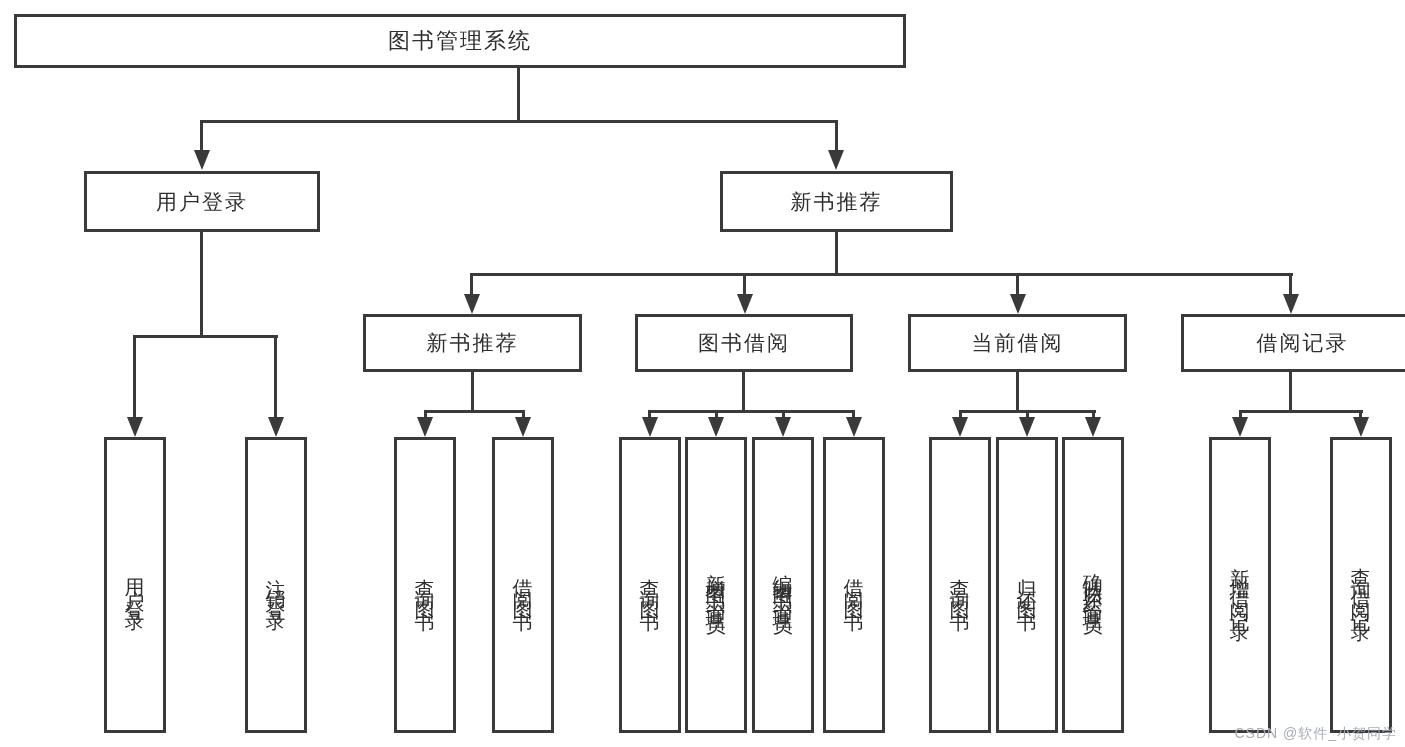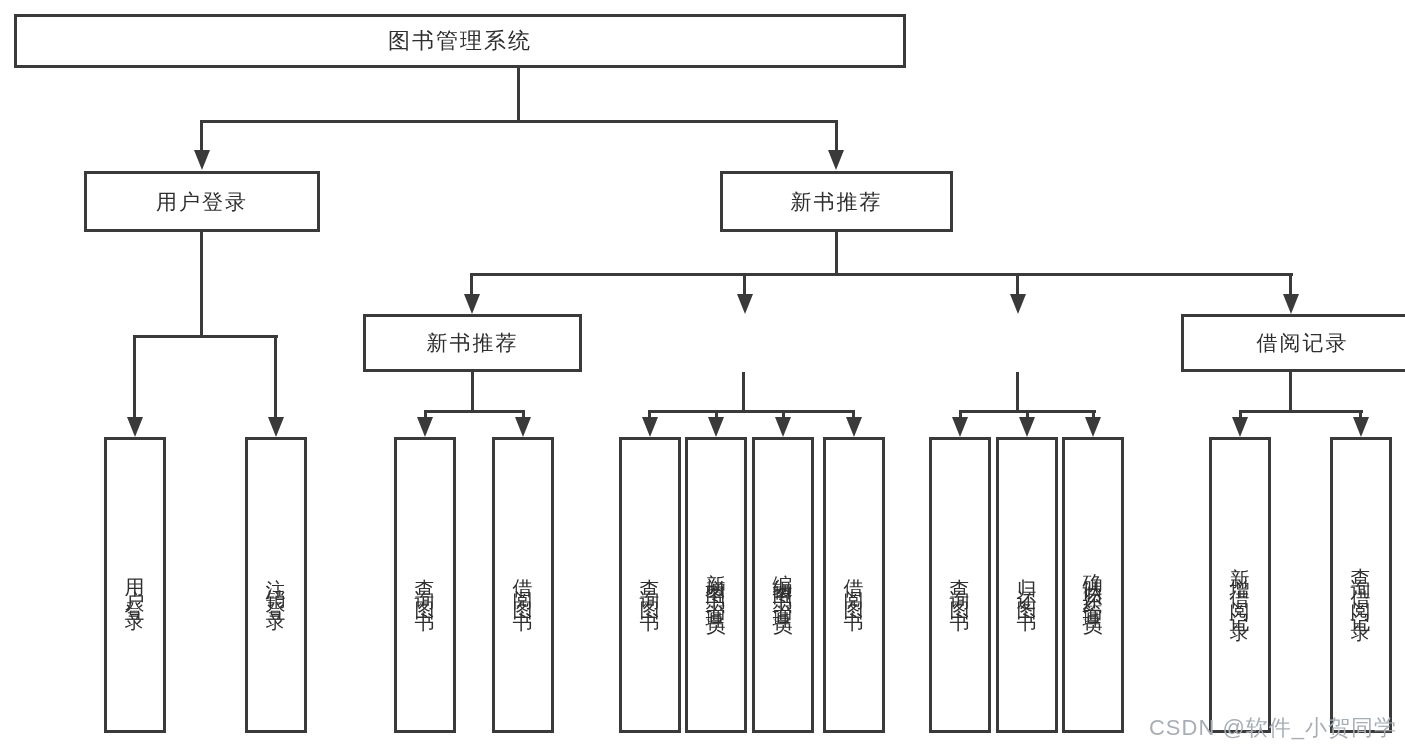"图书借阅" div.box { html: none -> <div>图书借阅</div> }
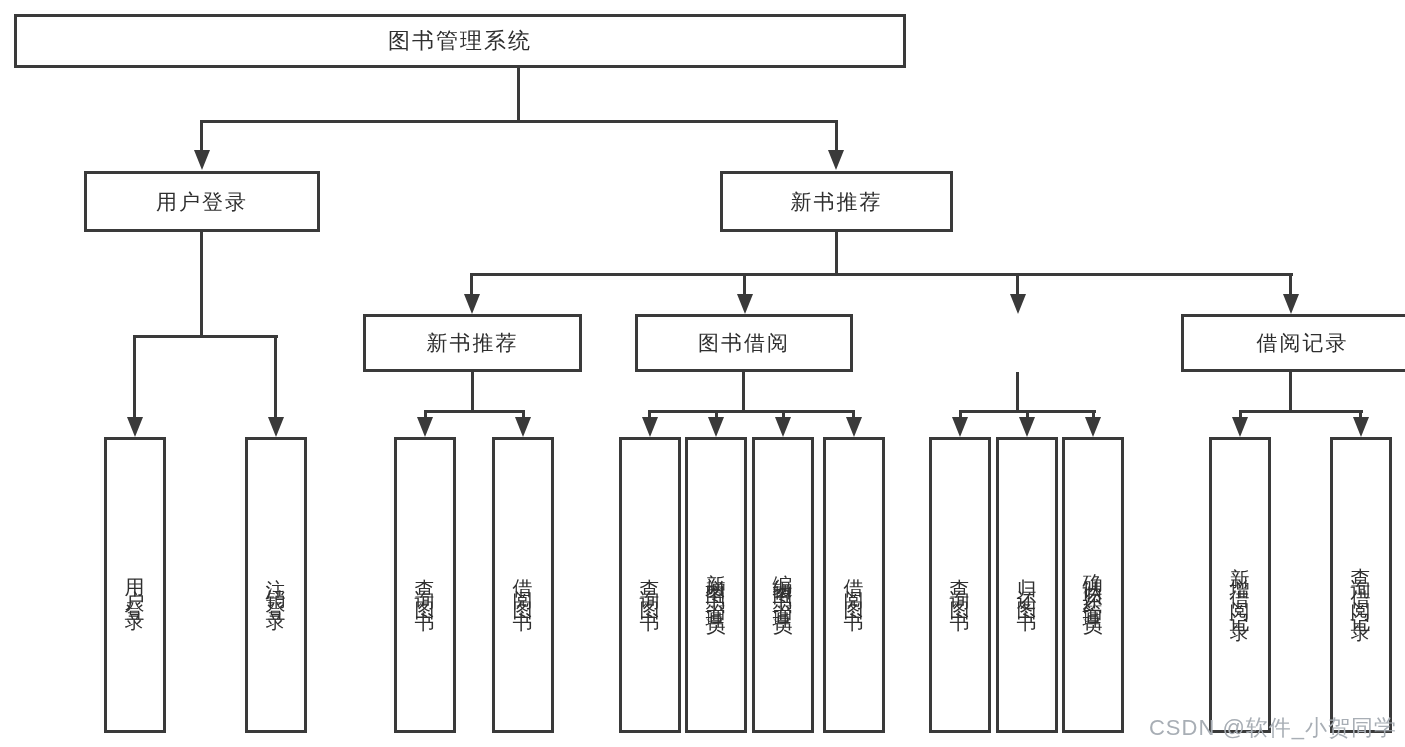"当前借阅" div.box { html: none -> <div>当前借阅</div> }
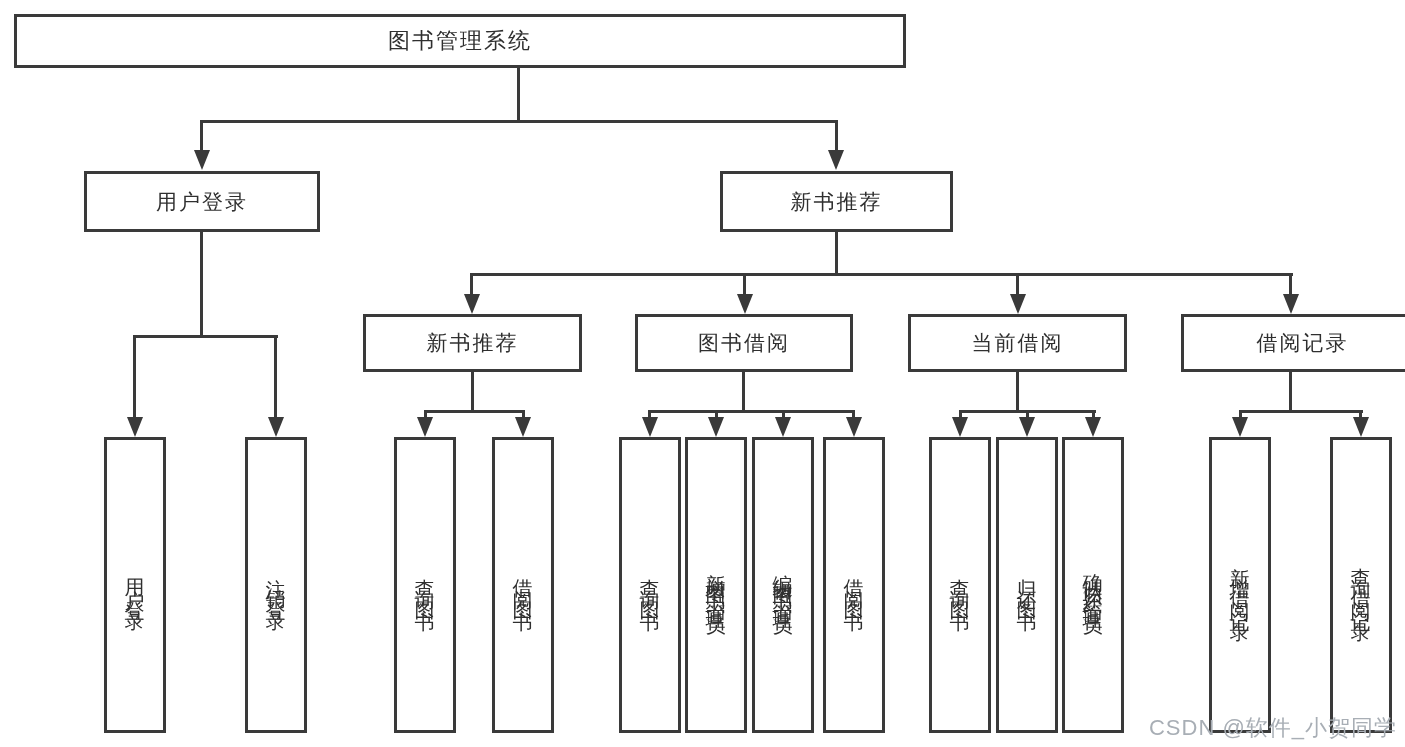"CSDN @软件_小贺同学" .watermark { font-size: 22px -> 14px }
